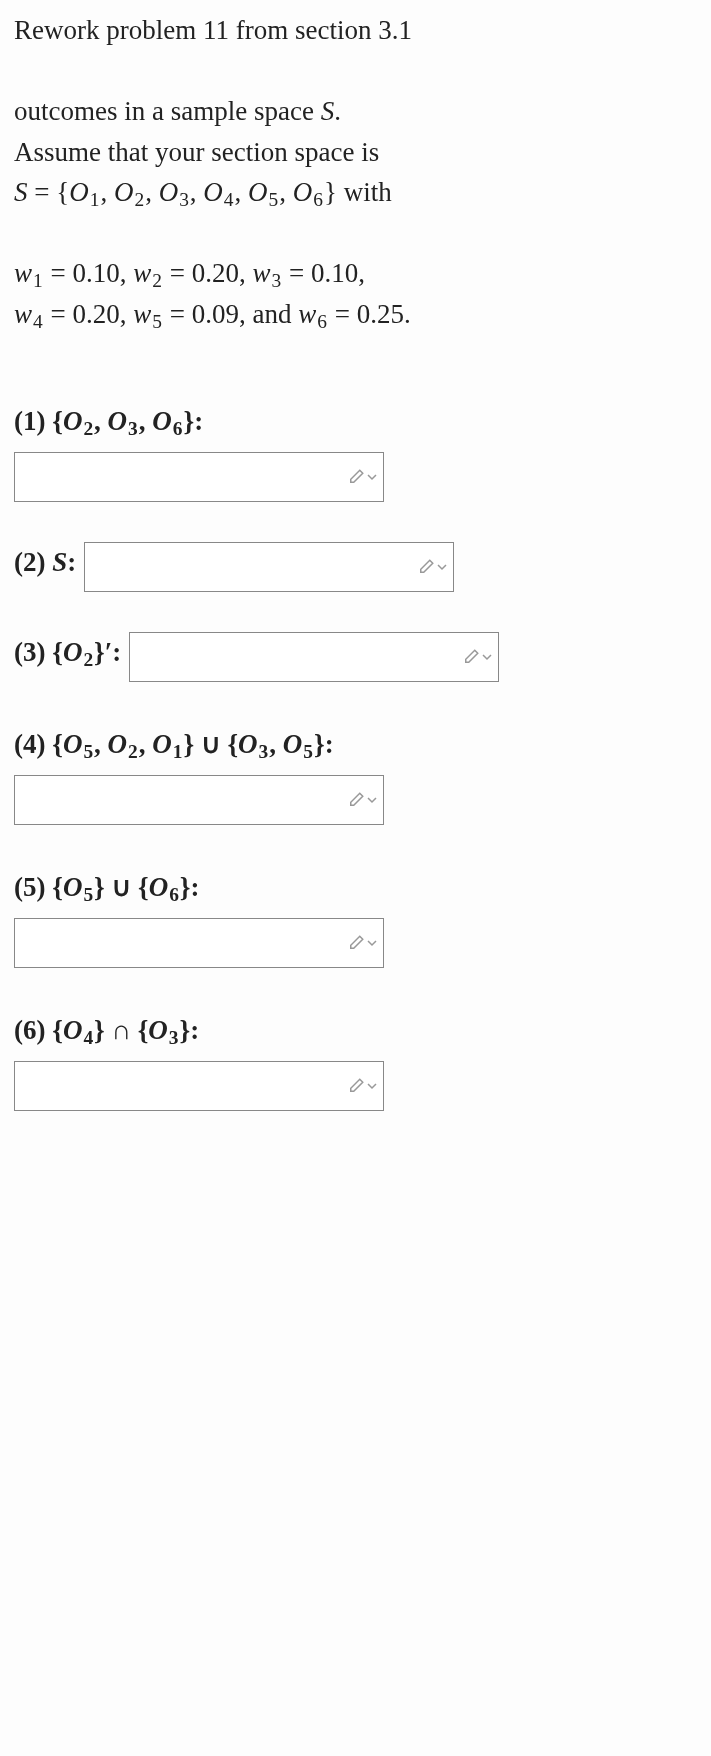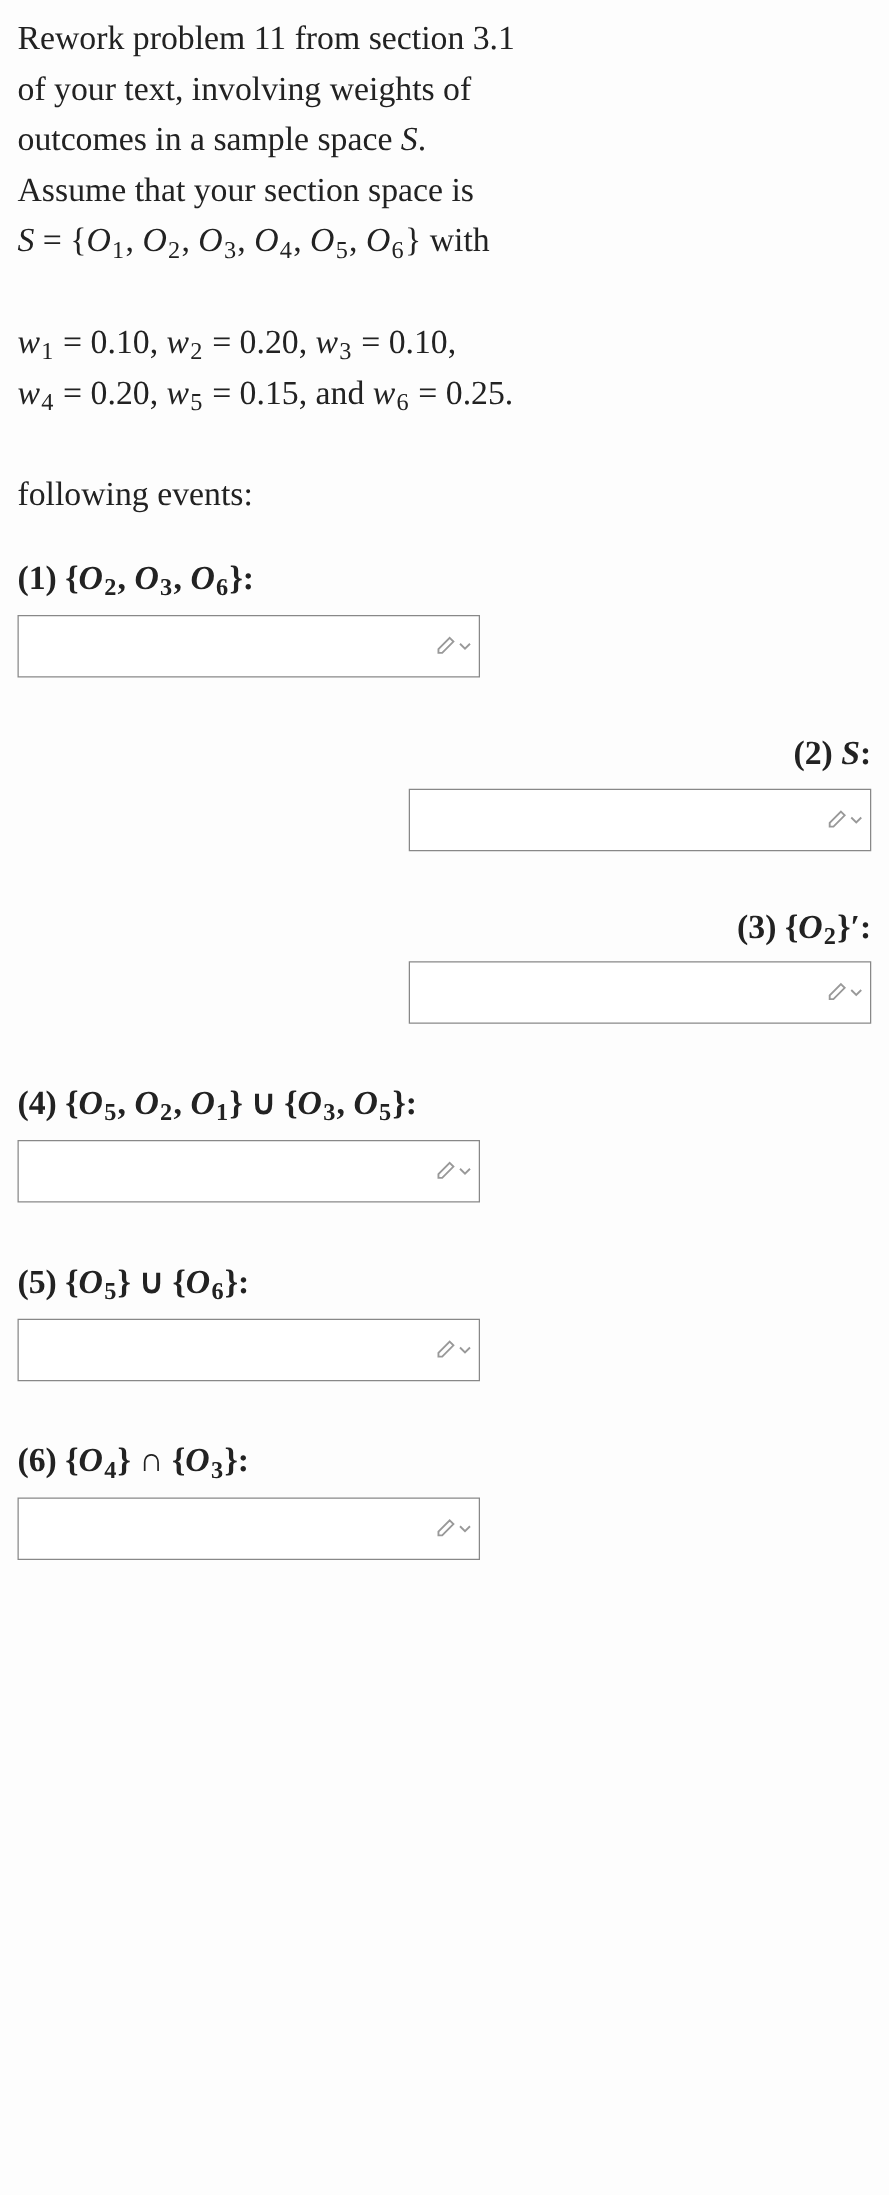"of your text, involving weights" span { html: <span>of your text, involving weights of</span> -> none }
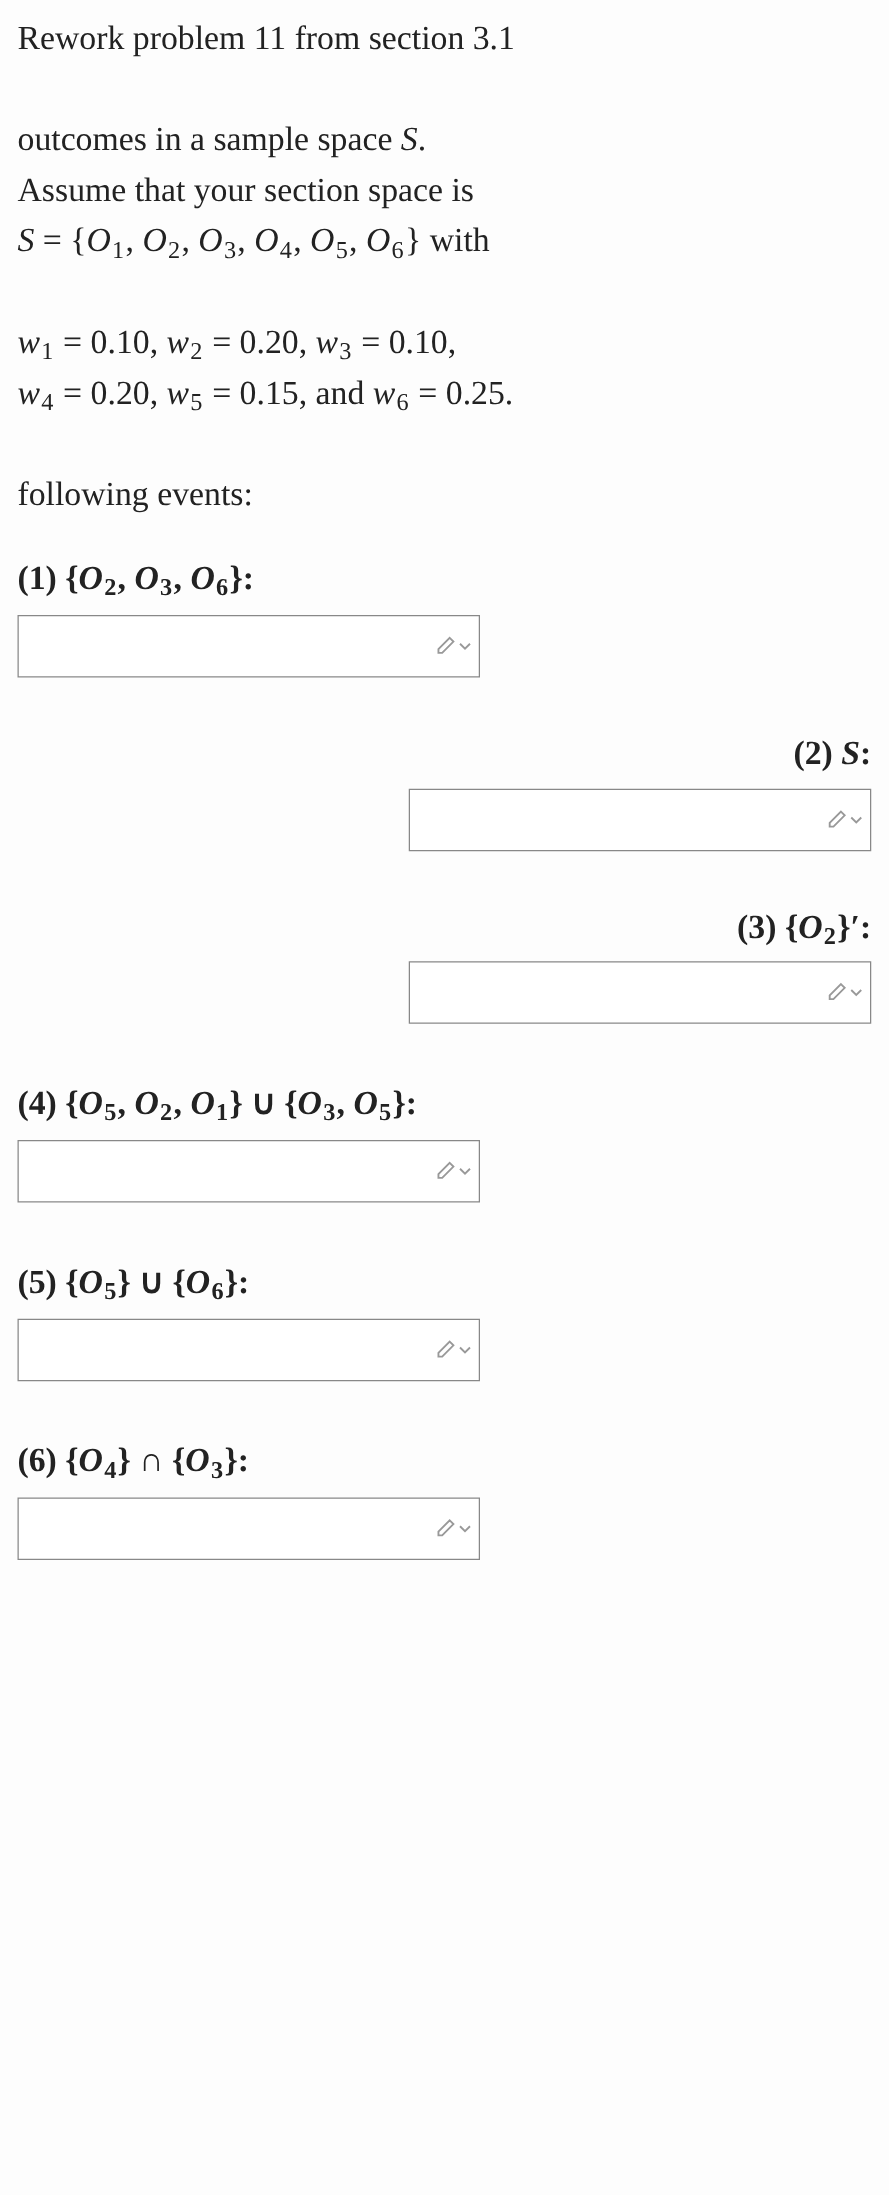"0.15" span { text: 0.15 -> 0.09 }
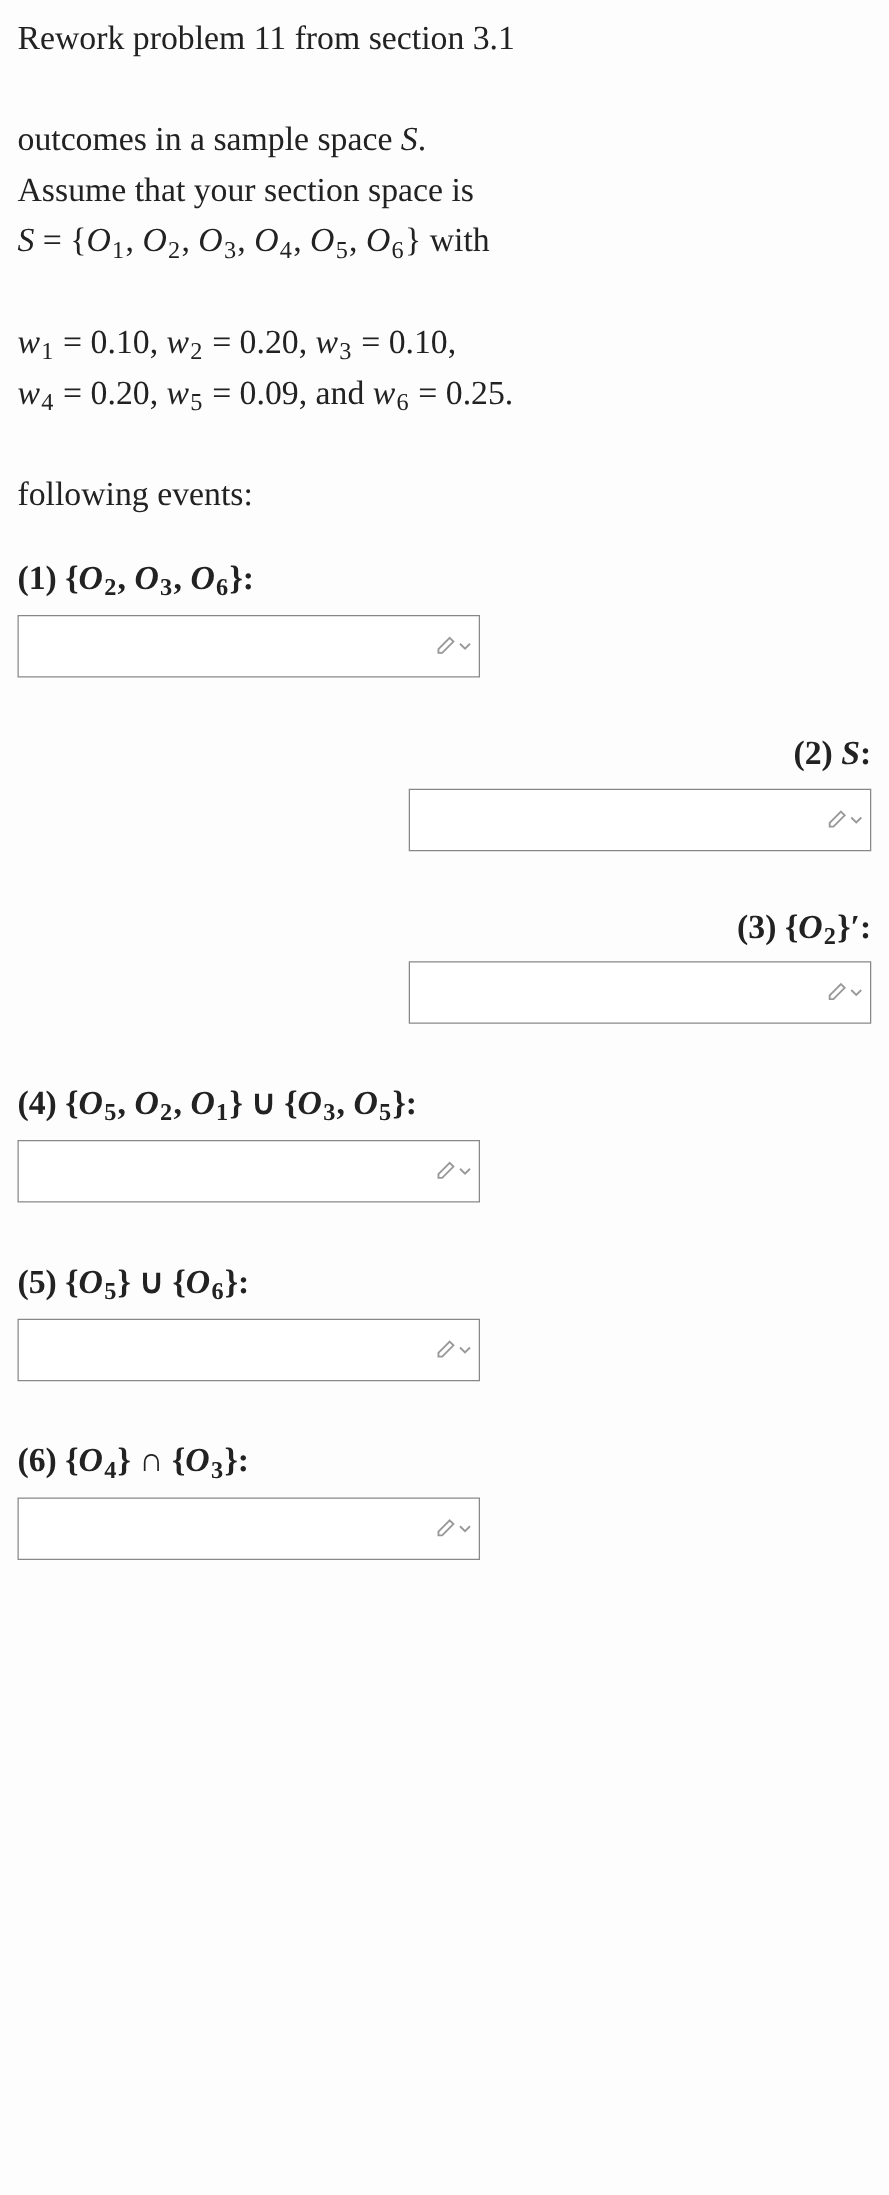"following events:" span { html: <span>following events:</span> -> none }
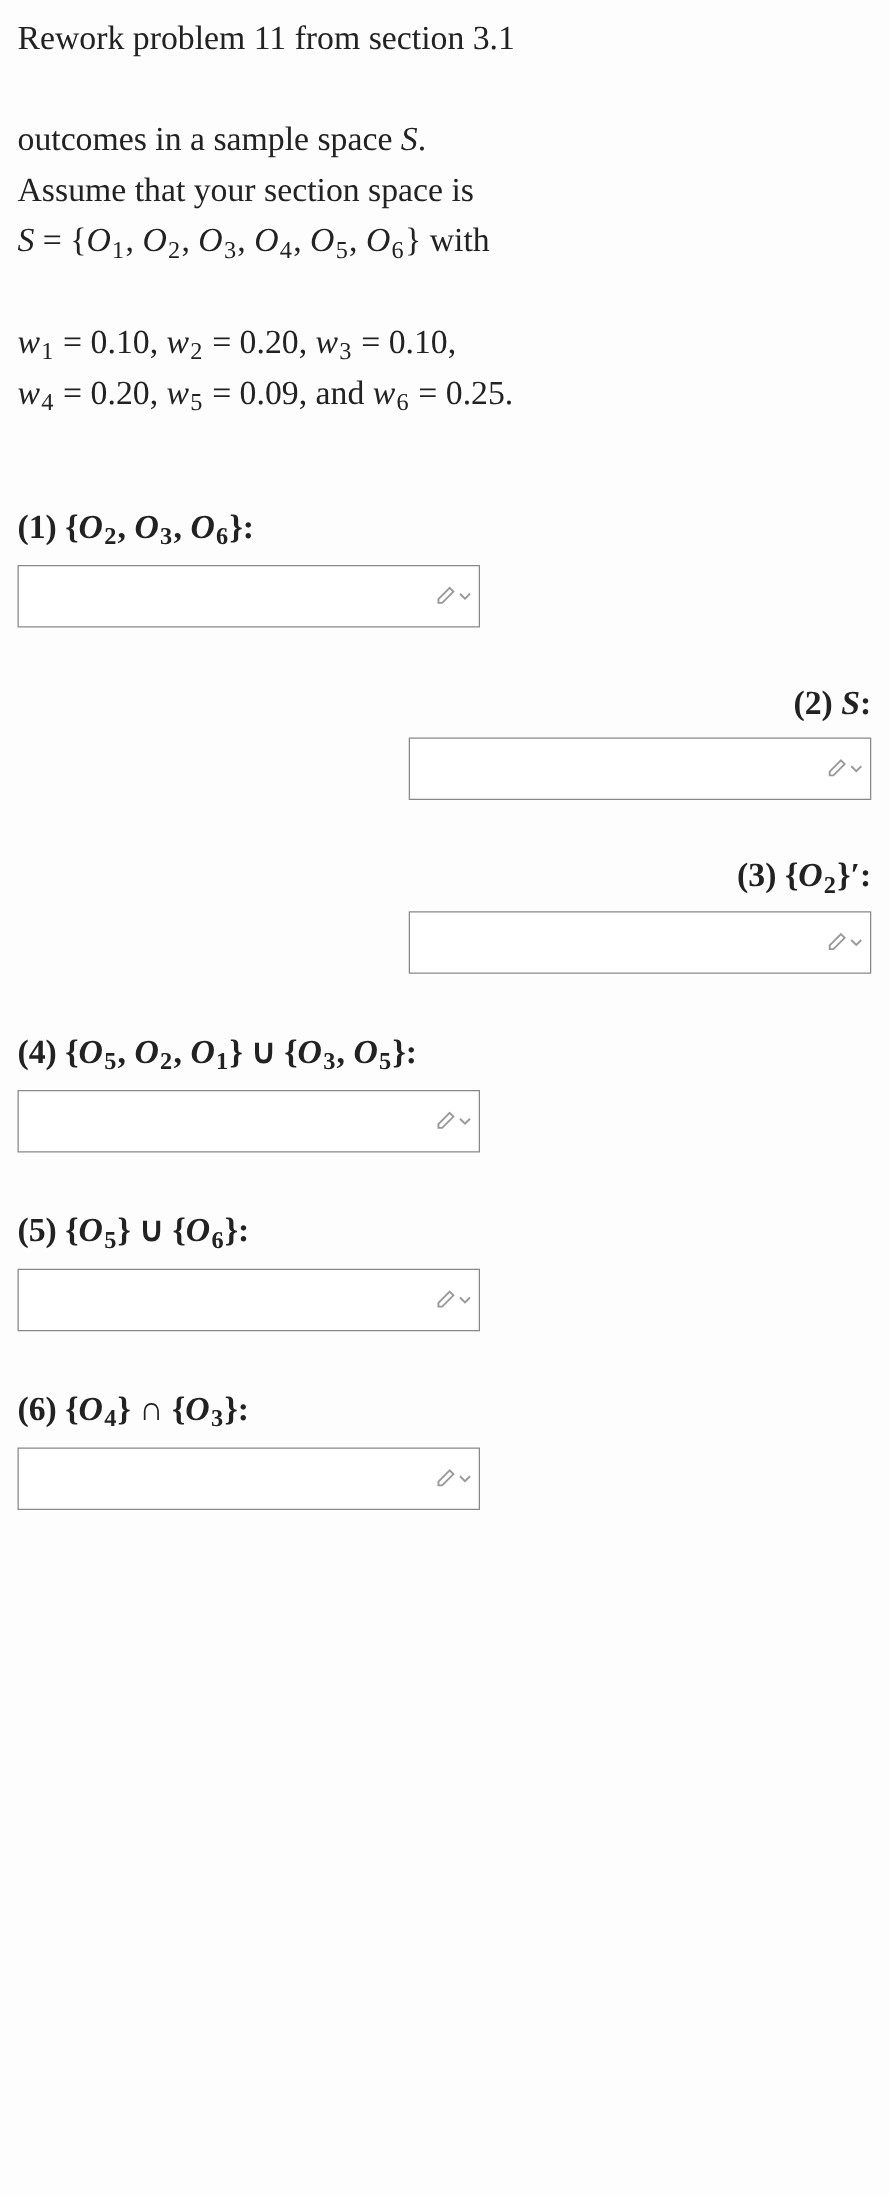"(2) S:" .row { align-items: flex-end -> flex-start; flex-direction: column -> none }
